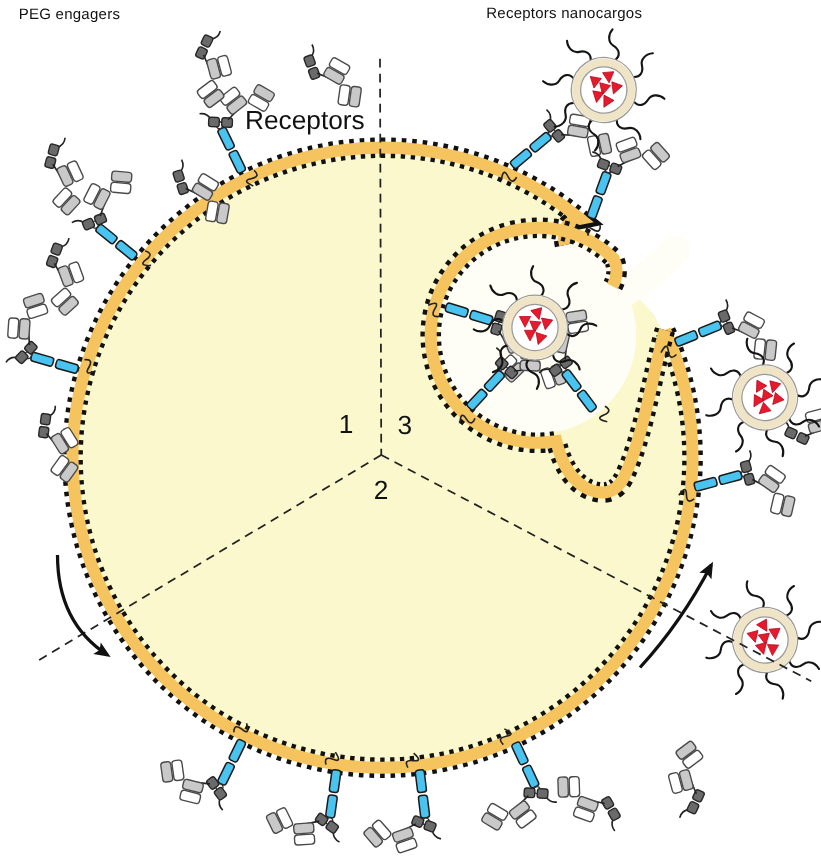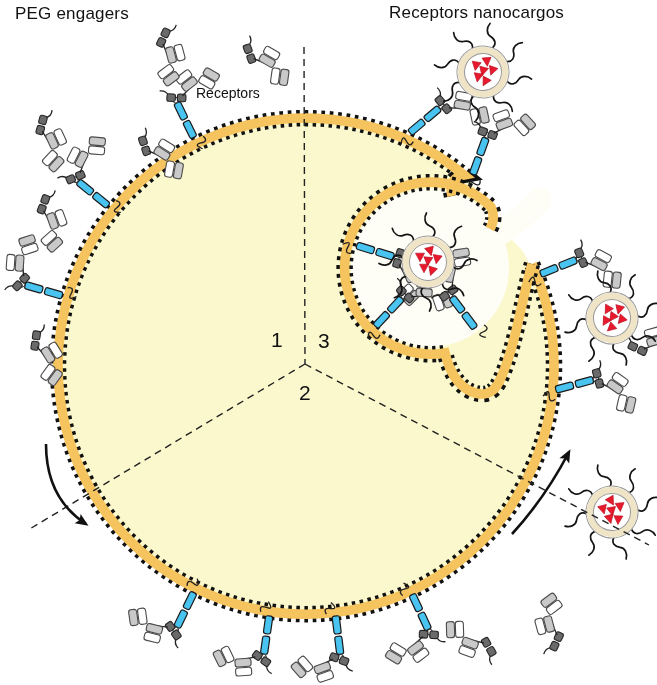"PEG engagers" .lbl-title { font-size: 17px -> 12px }
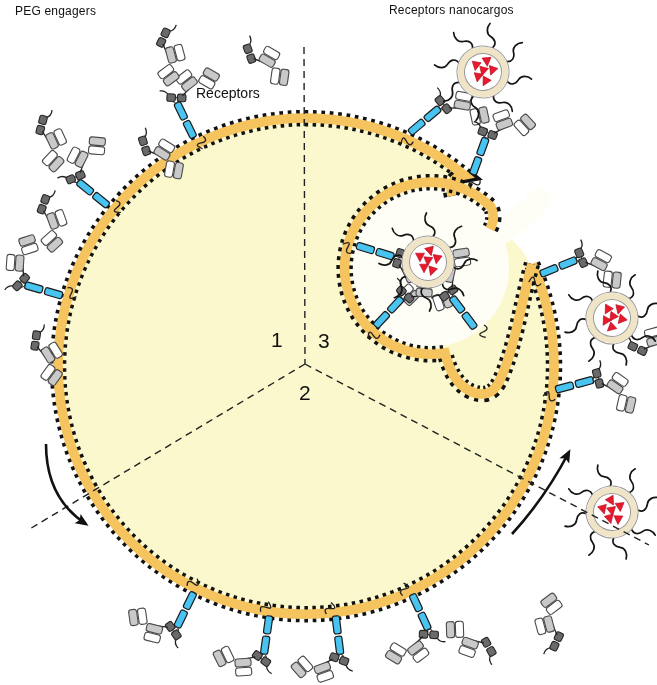"Receptors" .lbl-mid { font-size: 14px -> 21px }
